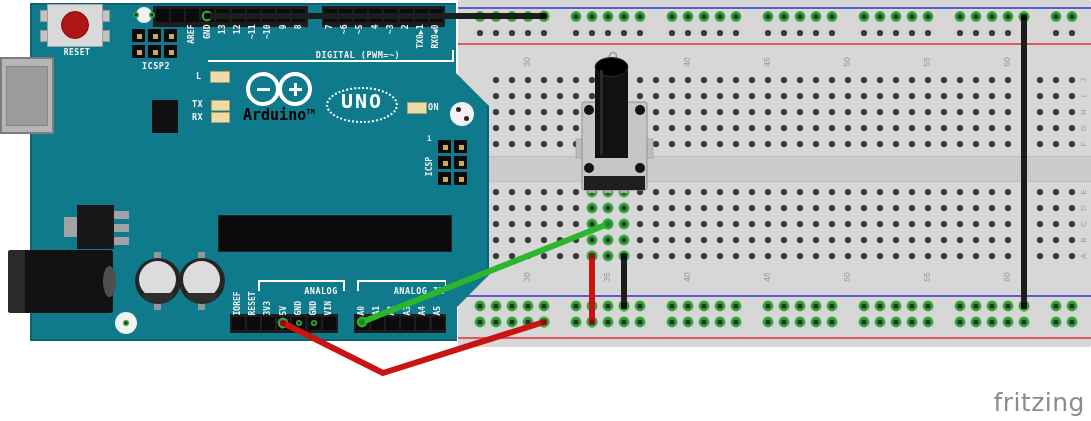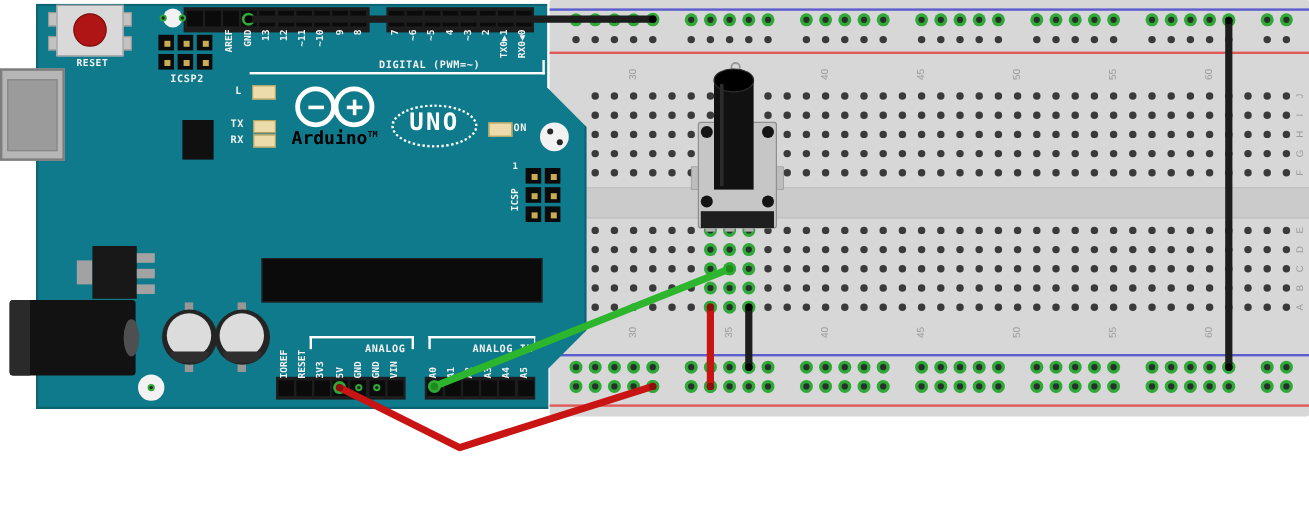"fritzing" div.abs { html: none -> <div>fritzing</div> }
